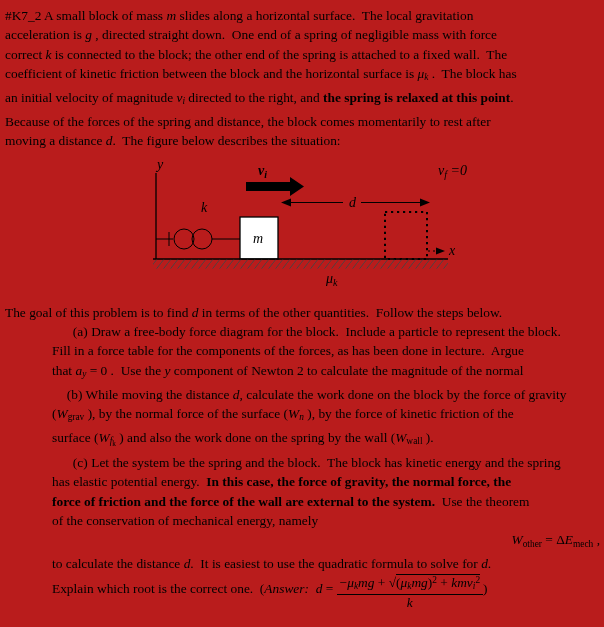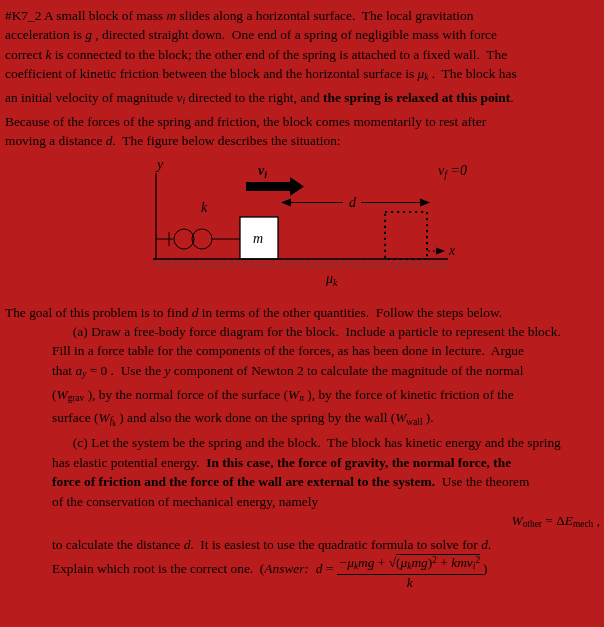"Because of the forces of" span { text: friction -> distance }
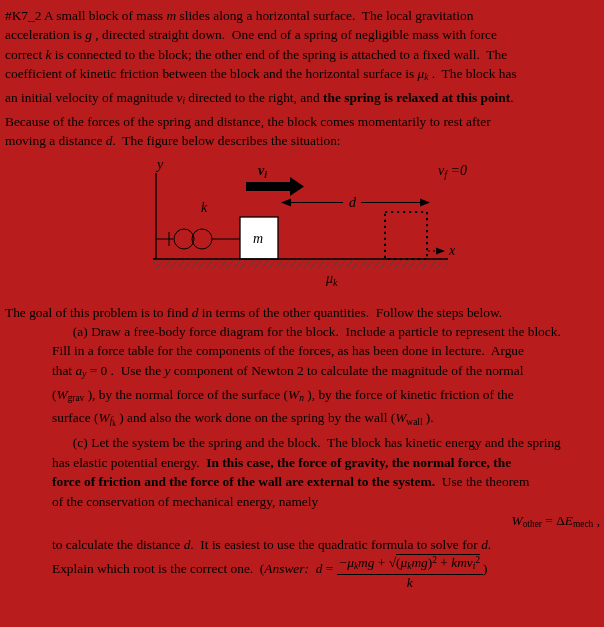"(b) While moving the distance" div.line { html: none -> <div><span>(b)</span><span><span>While moving the distance </span><span>d</span><span>, calculate the work done on the block by the force of gravity</span></span></div> }
